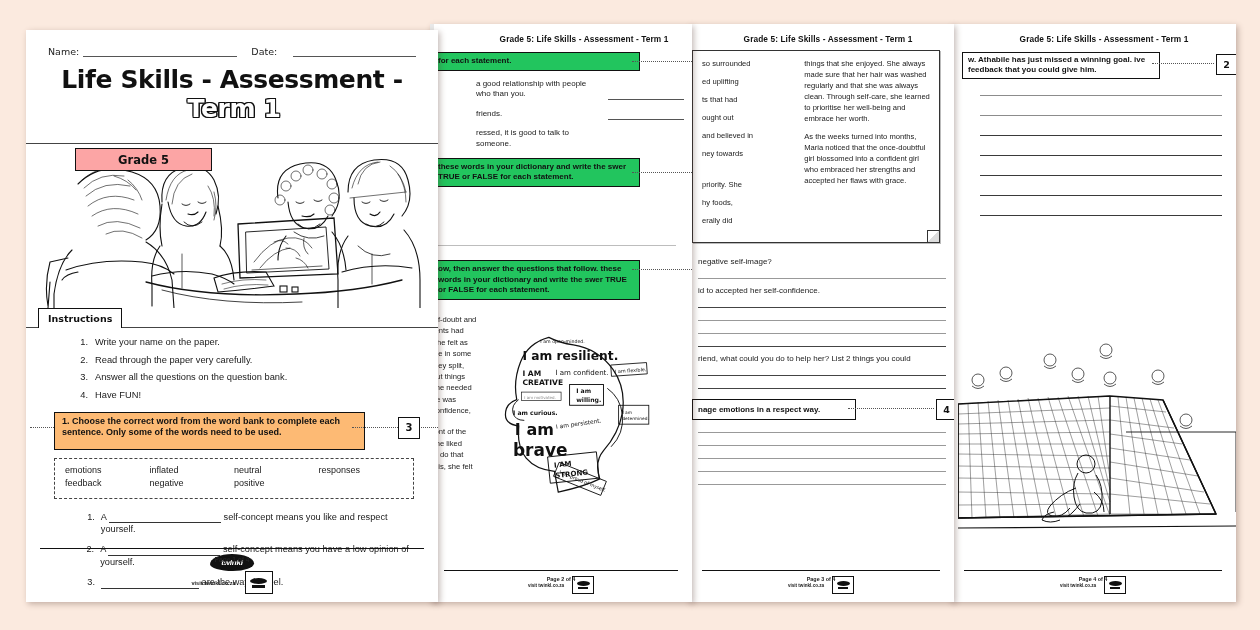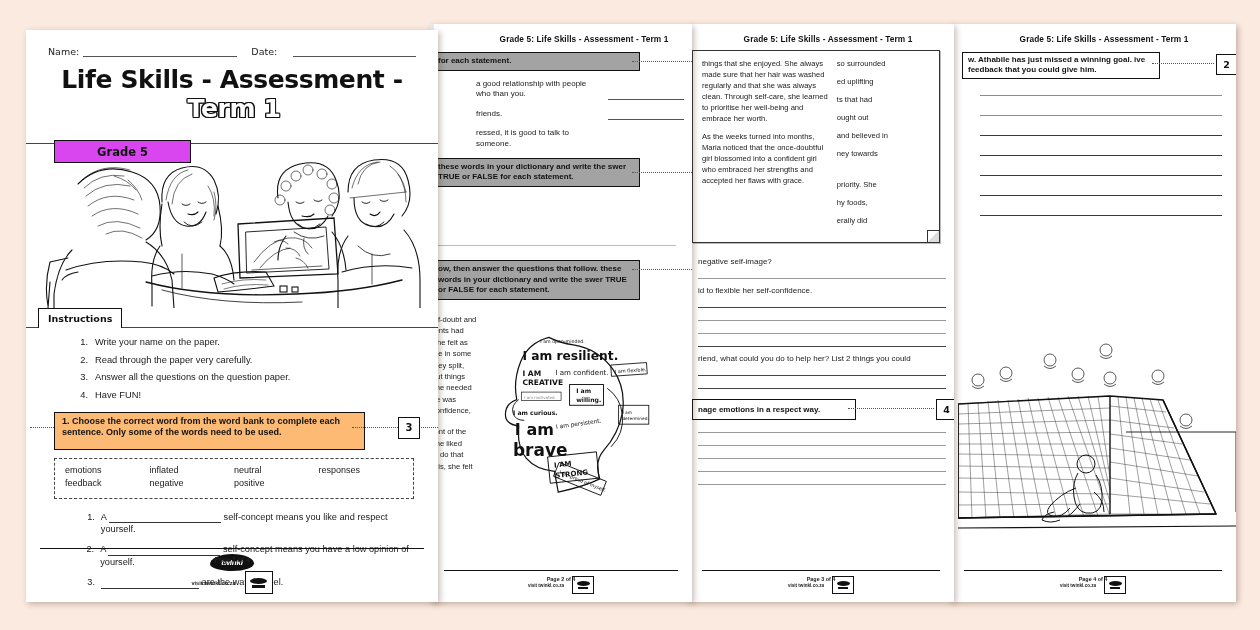"for each statement." .cut-box .bx { background: #a3a3a3 -> #22c55e }
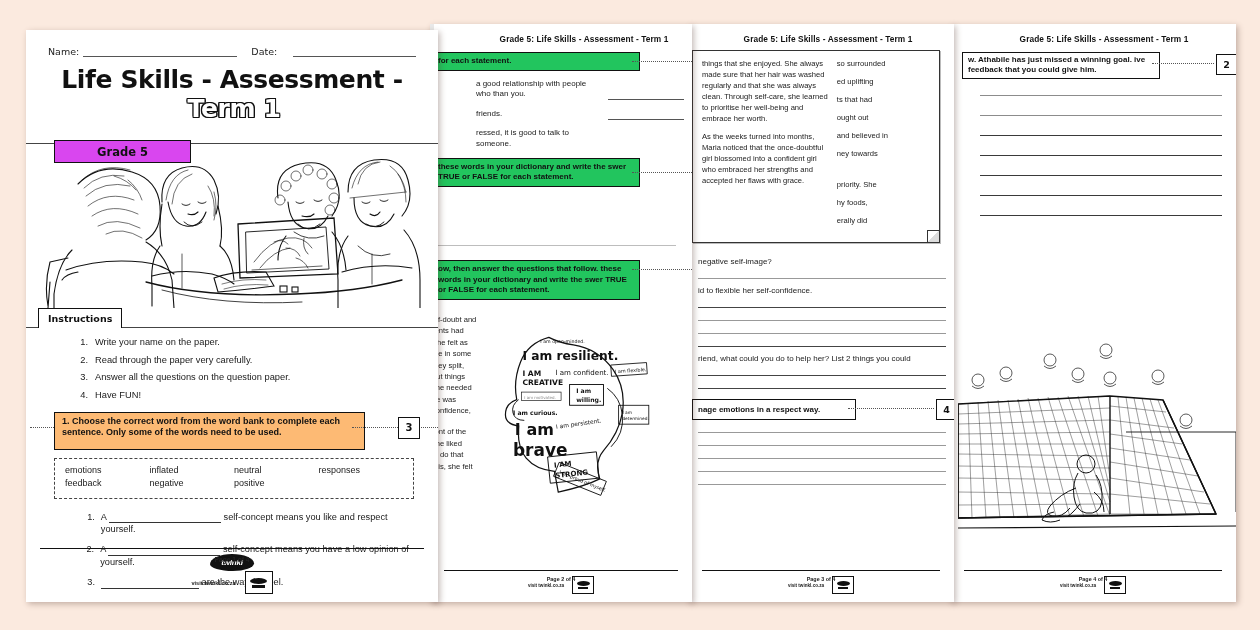"things that she enjoyed. She" div.col { order: before "so surrounded" -> after "so surrounded" }
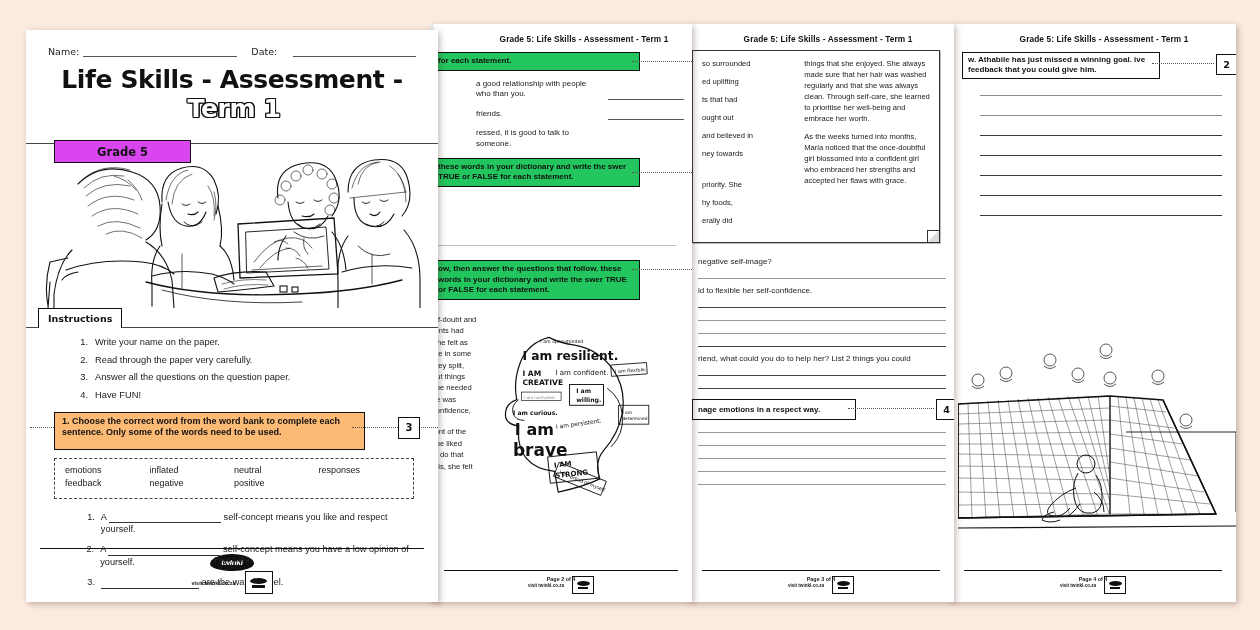"Grade 5" .gradebar .box { background: #d946ef -> #fca5a5; margin-left: none -> 21px; top: 8px -> 16px }
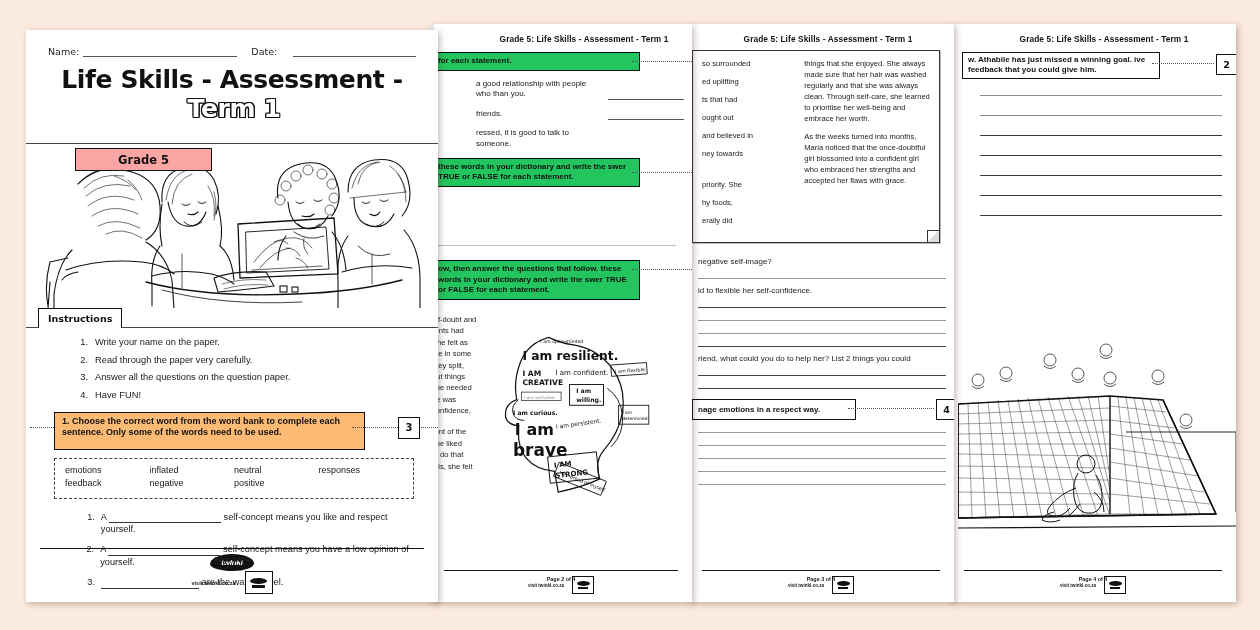"id to flexible her self-confidence." div { text: flexible -> accepted }
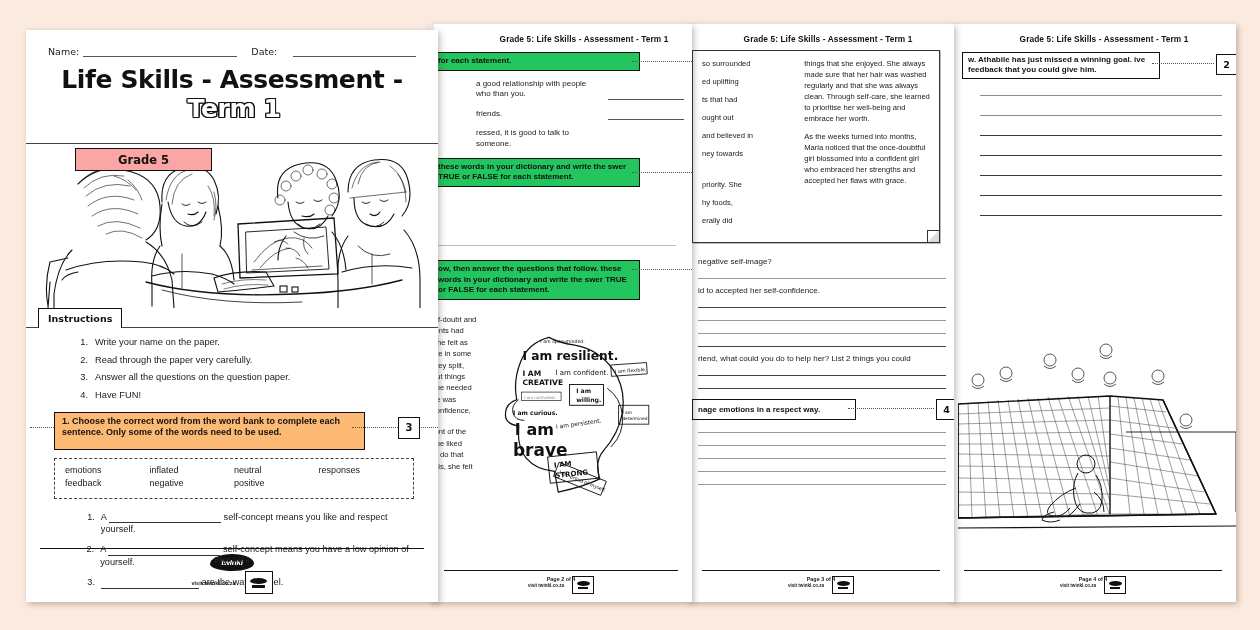"Answer all the questions on" span { text: paper -> bank }
